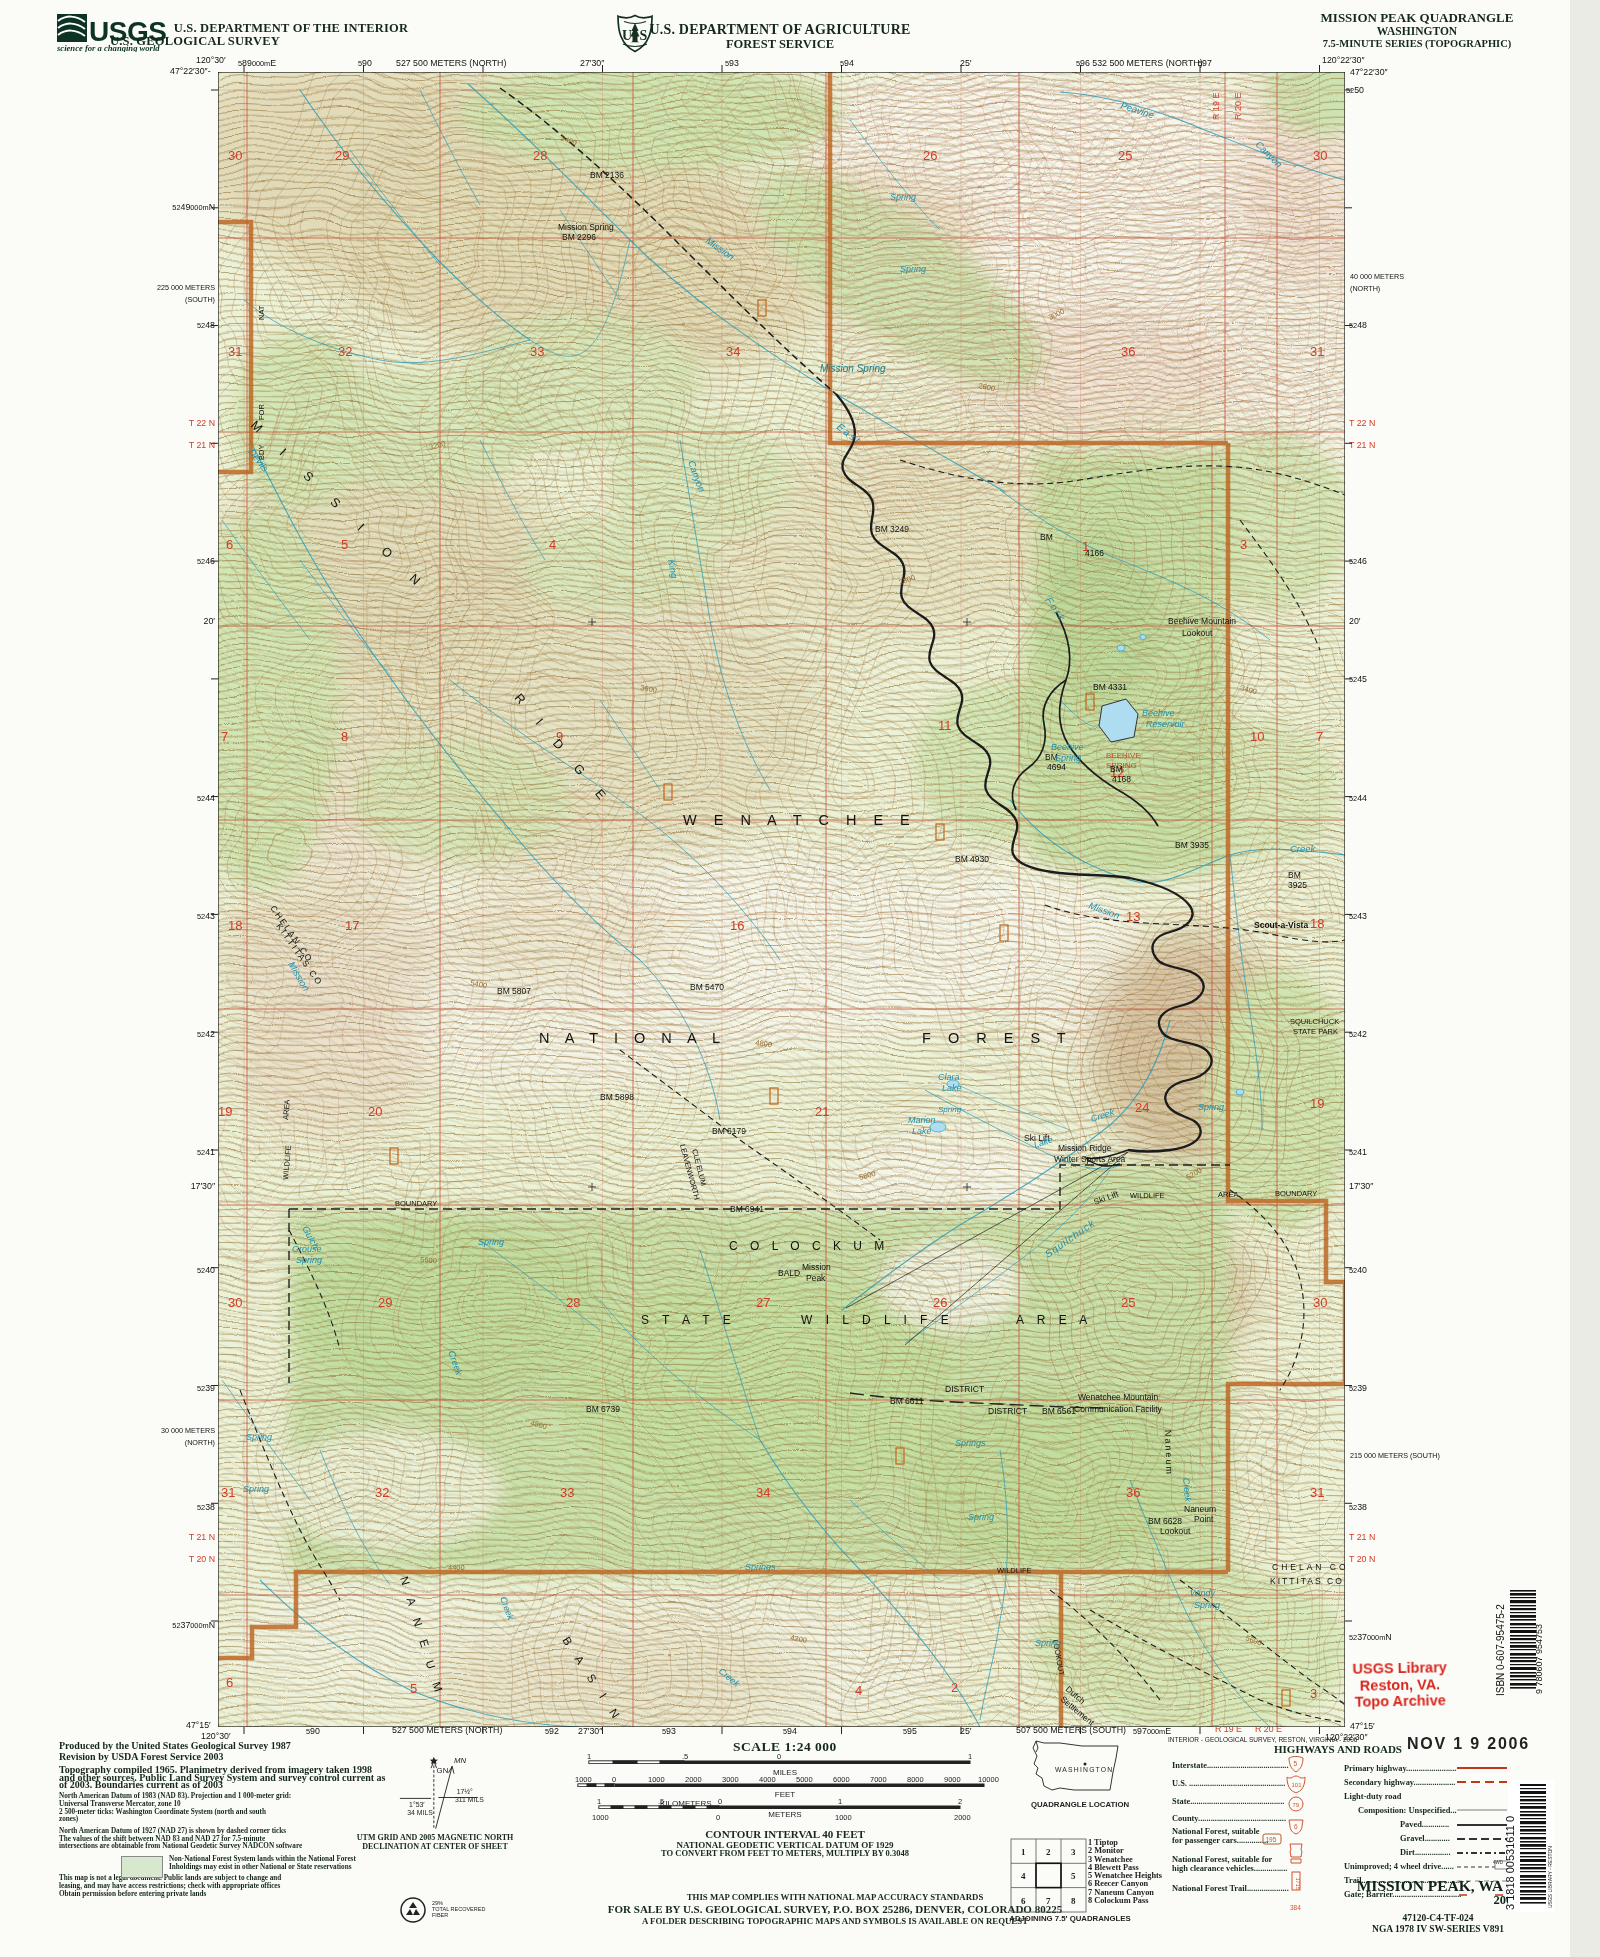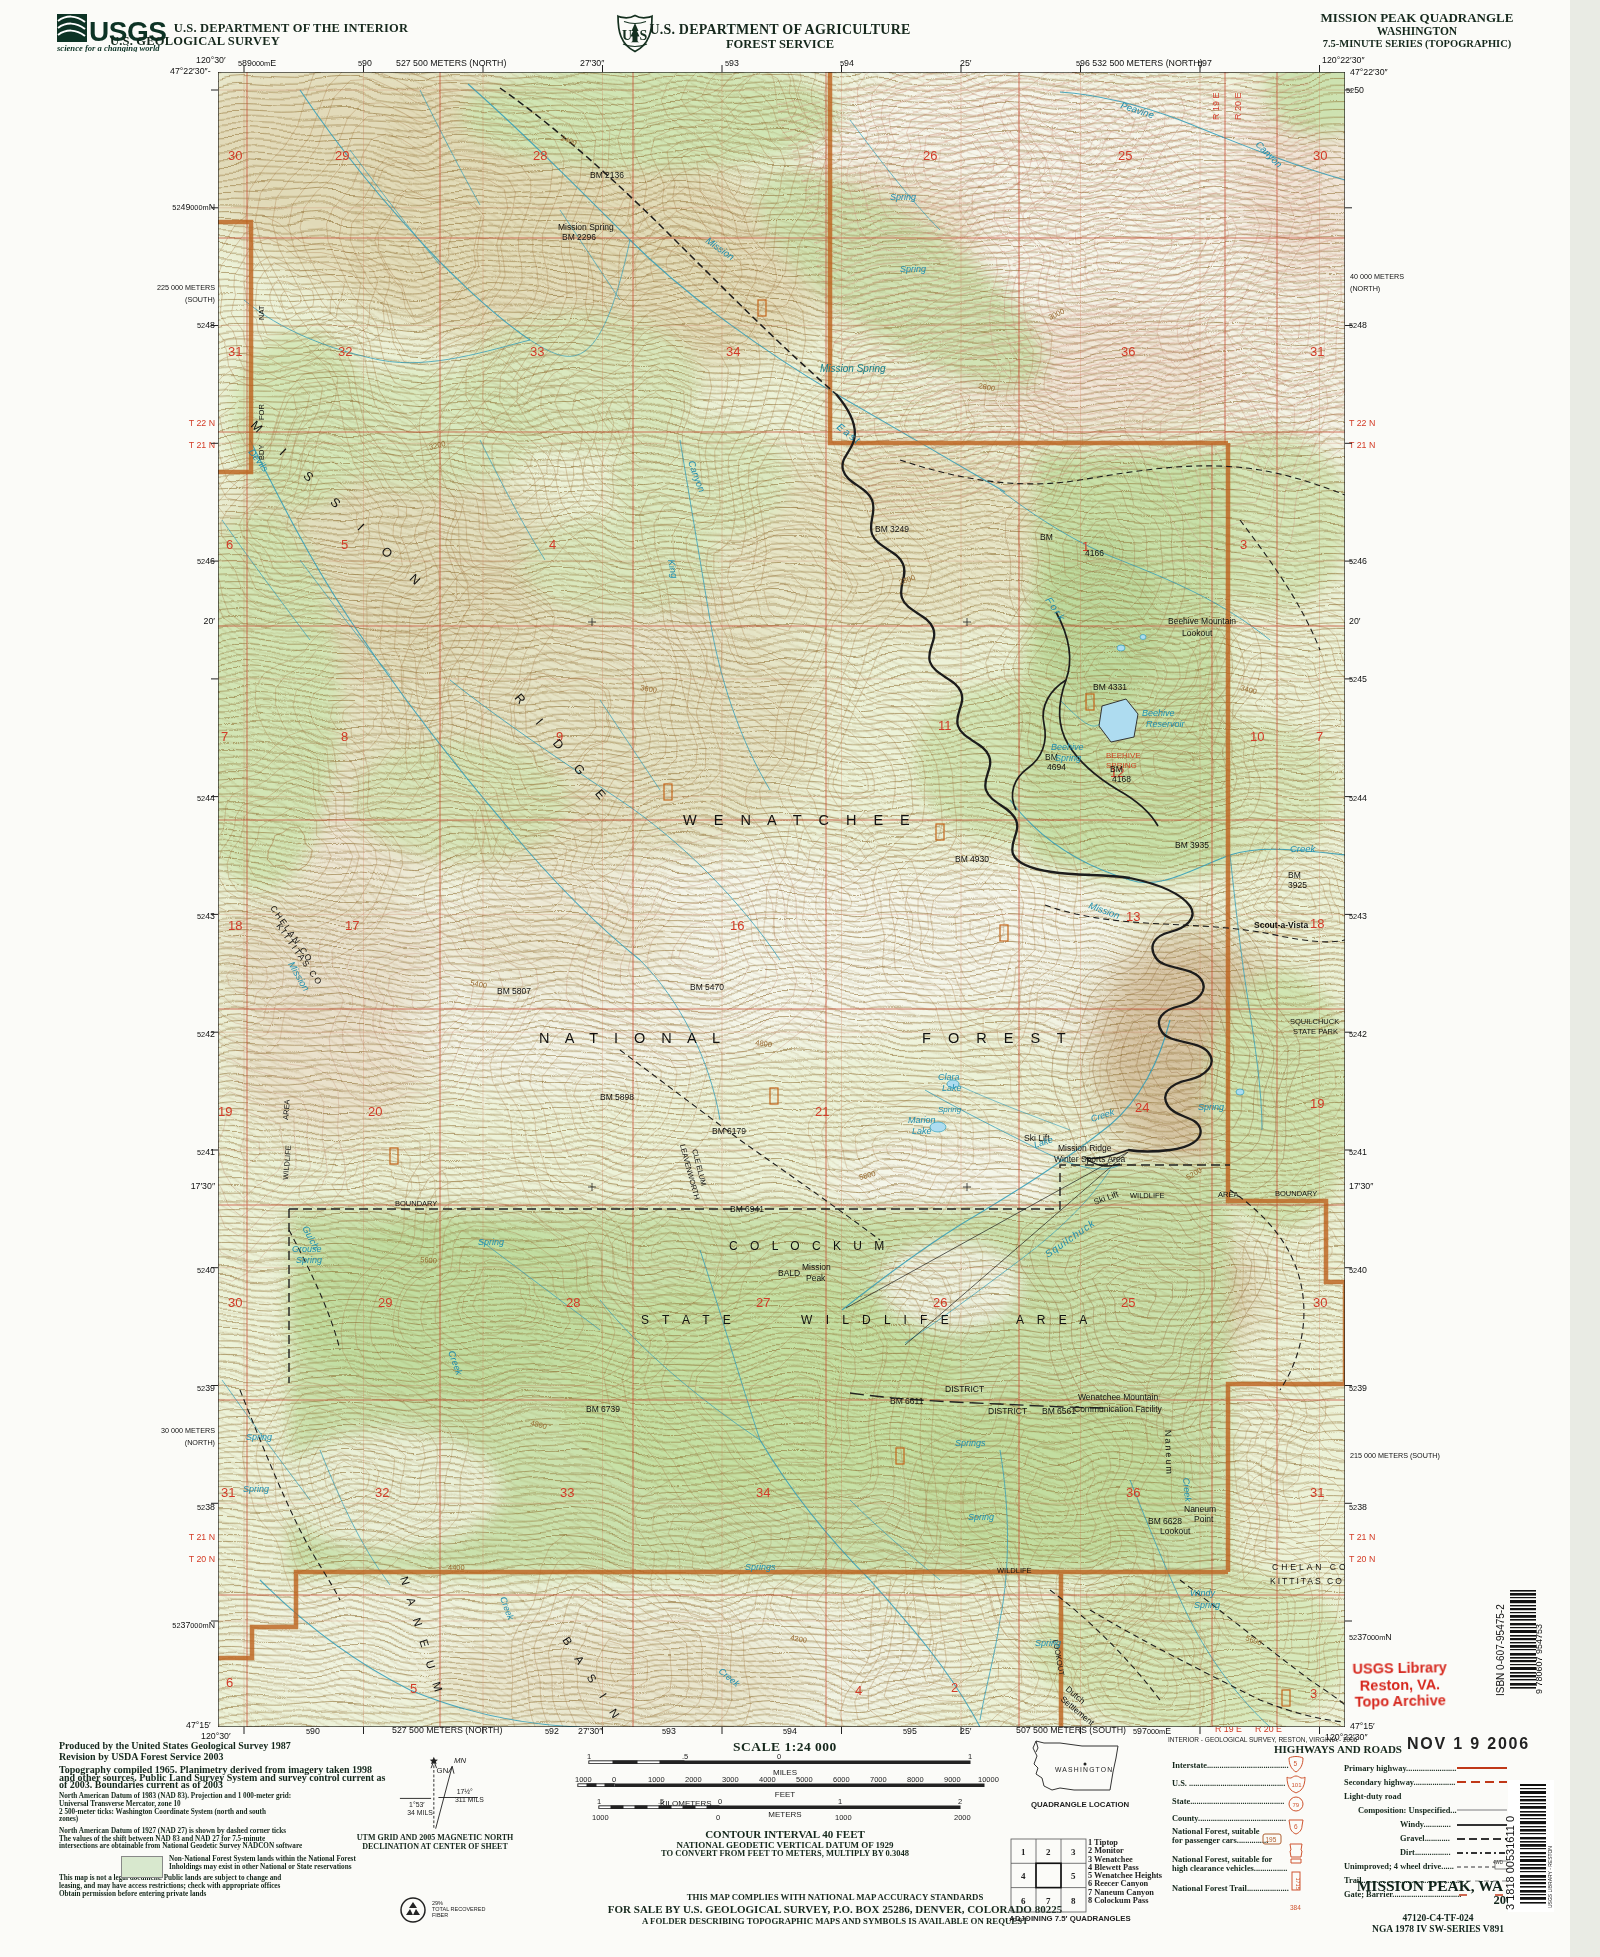"Windy............." span { text: Windy -> Paved }
